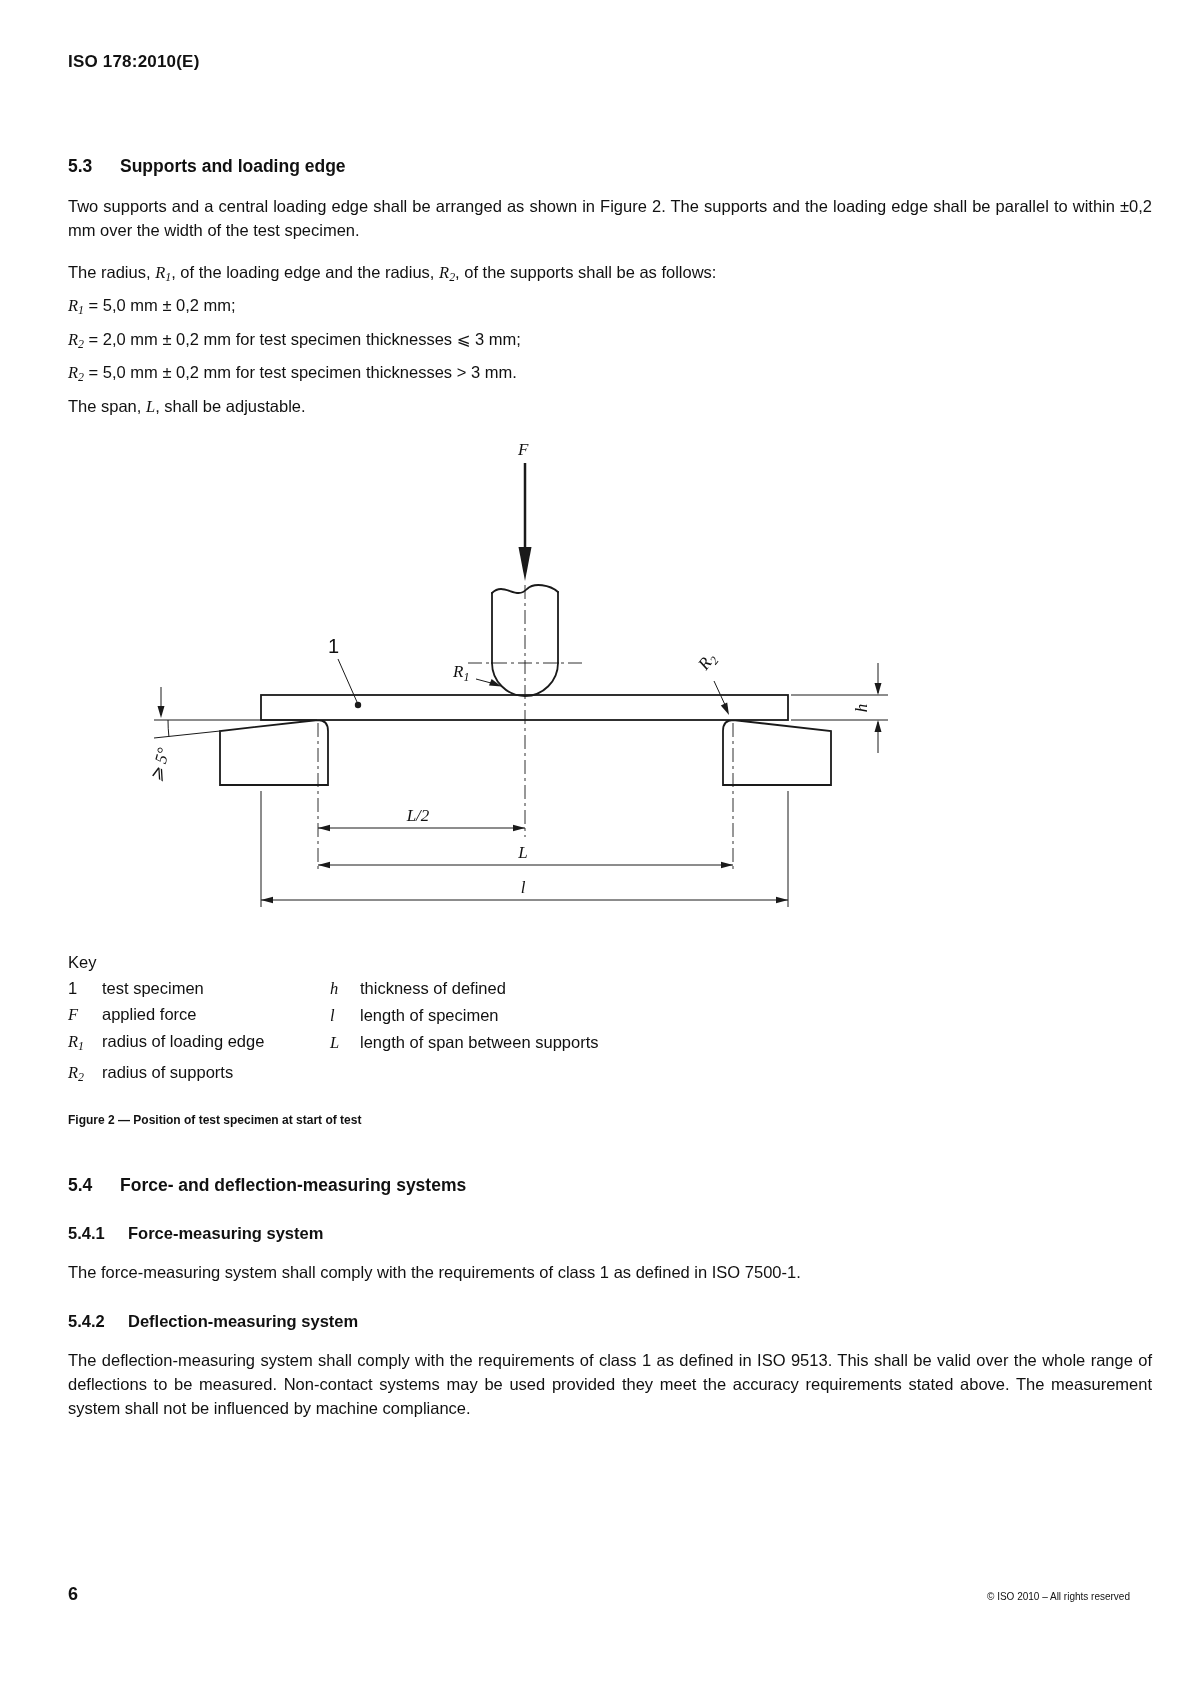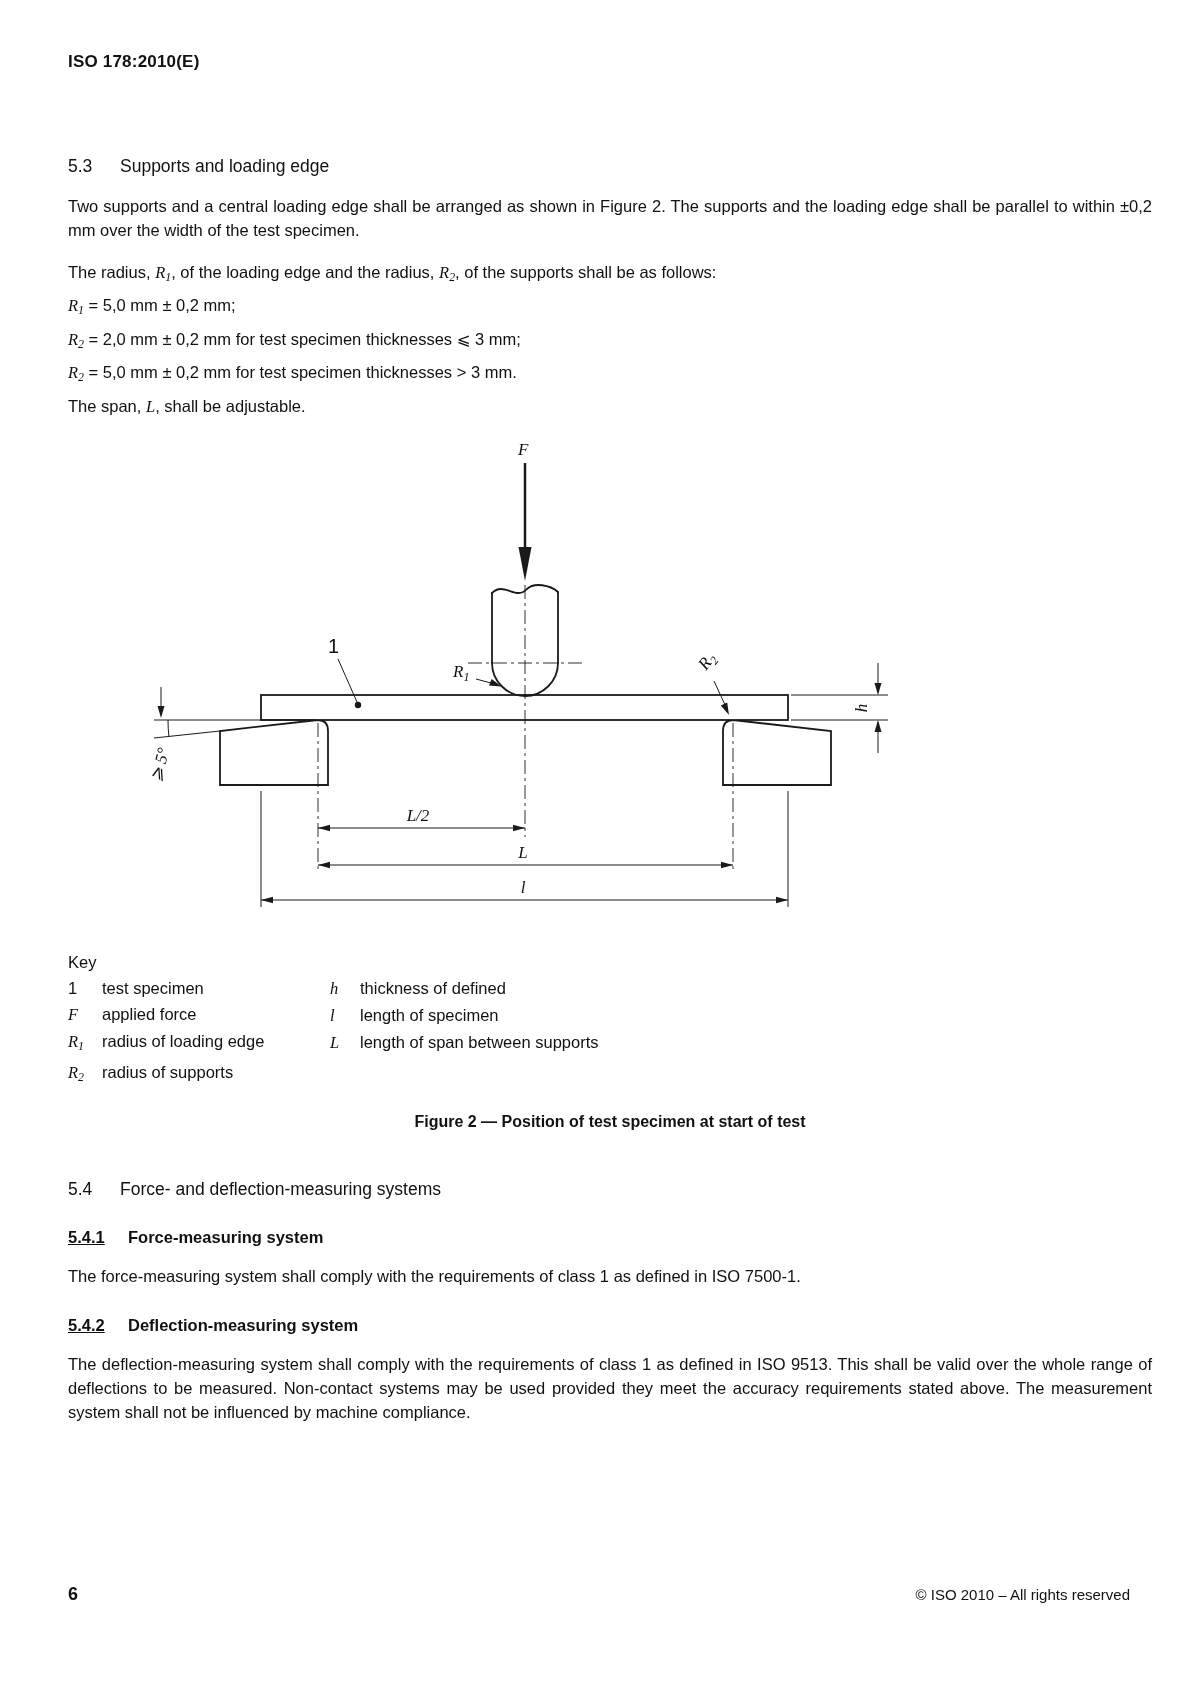"5.3" h2.sec { font-weight: normal -> bold }
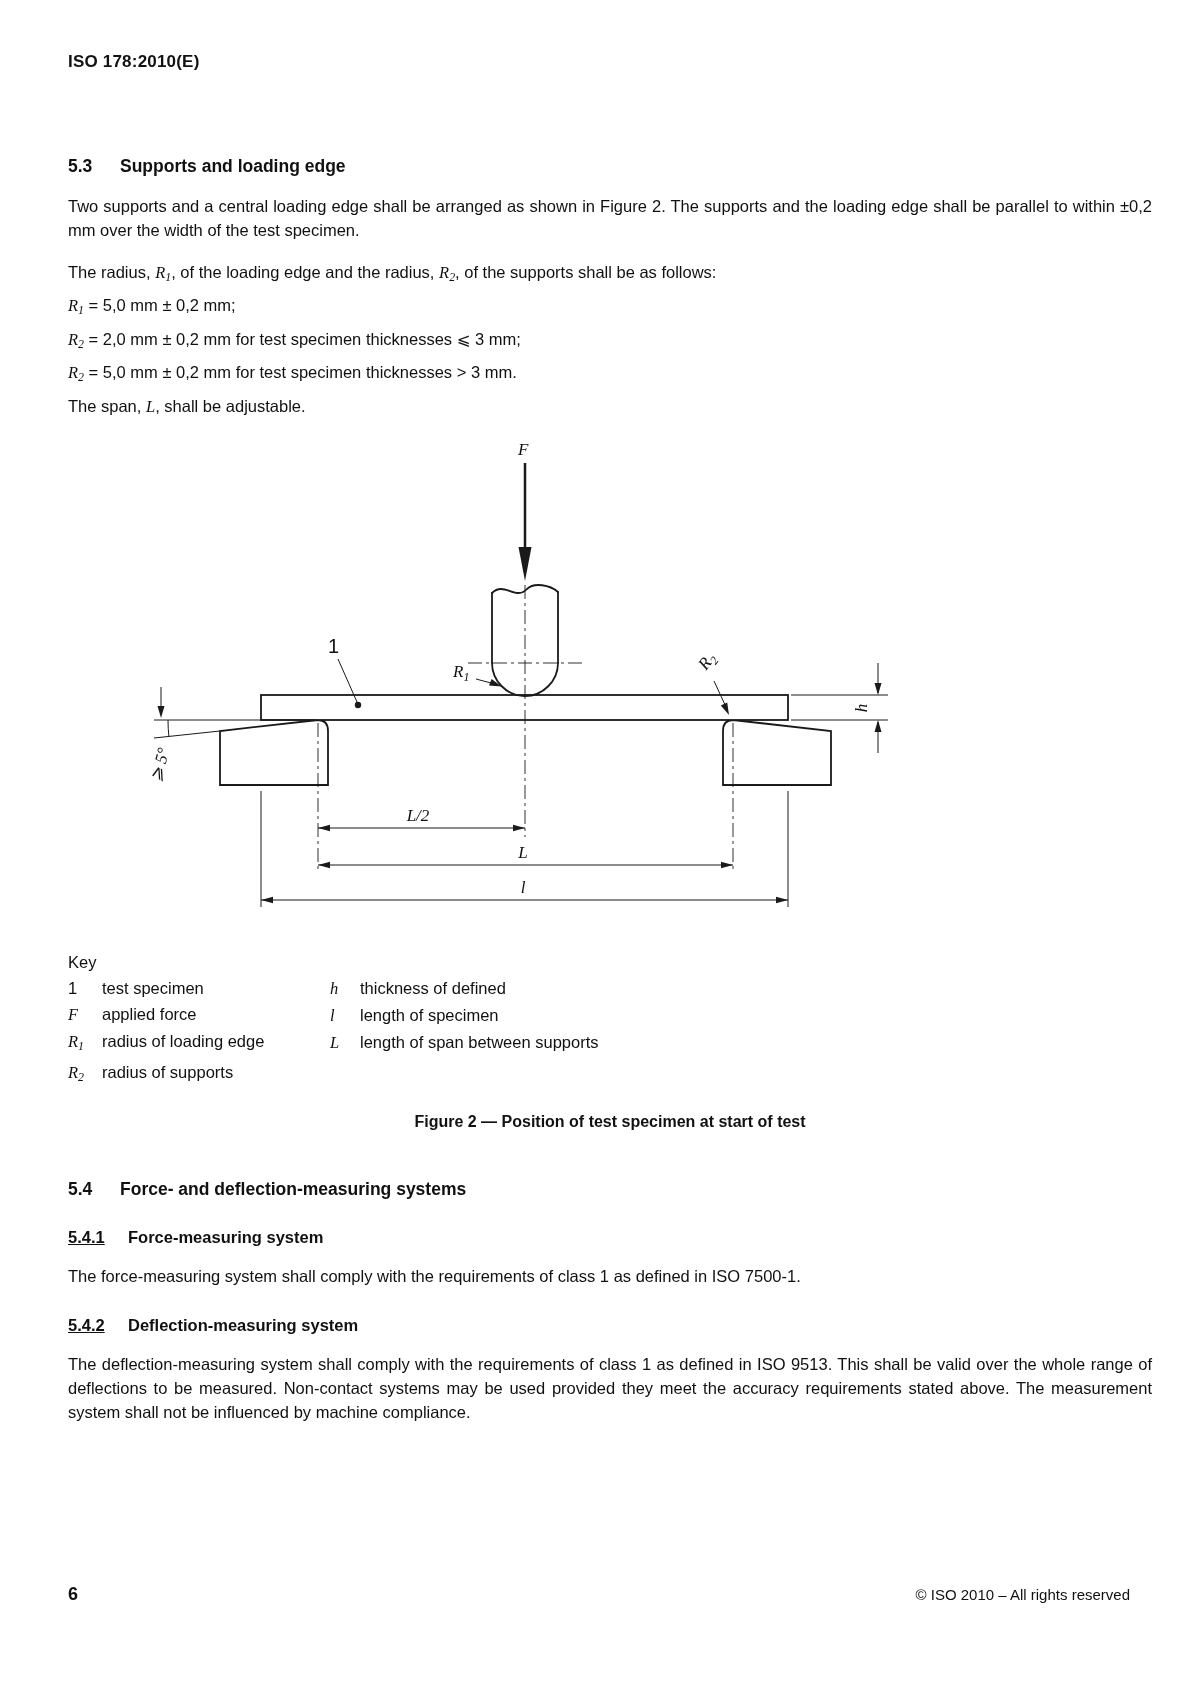"Figure 2 — Position of" figcaption.fig-caption { font-size: 16px -> 12px; text-align: center -> left }
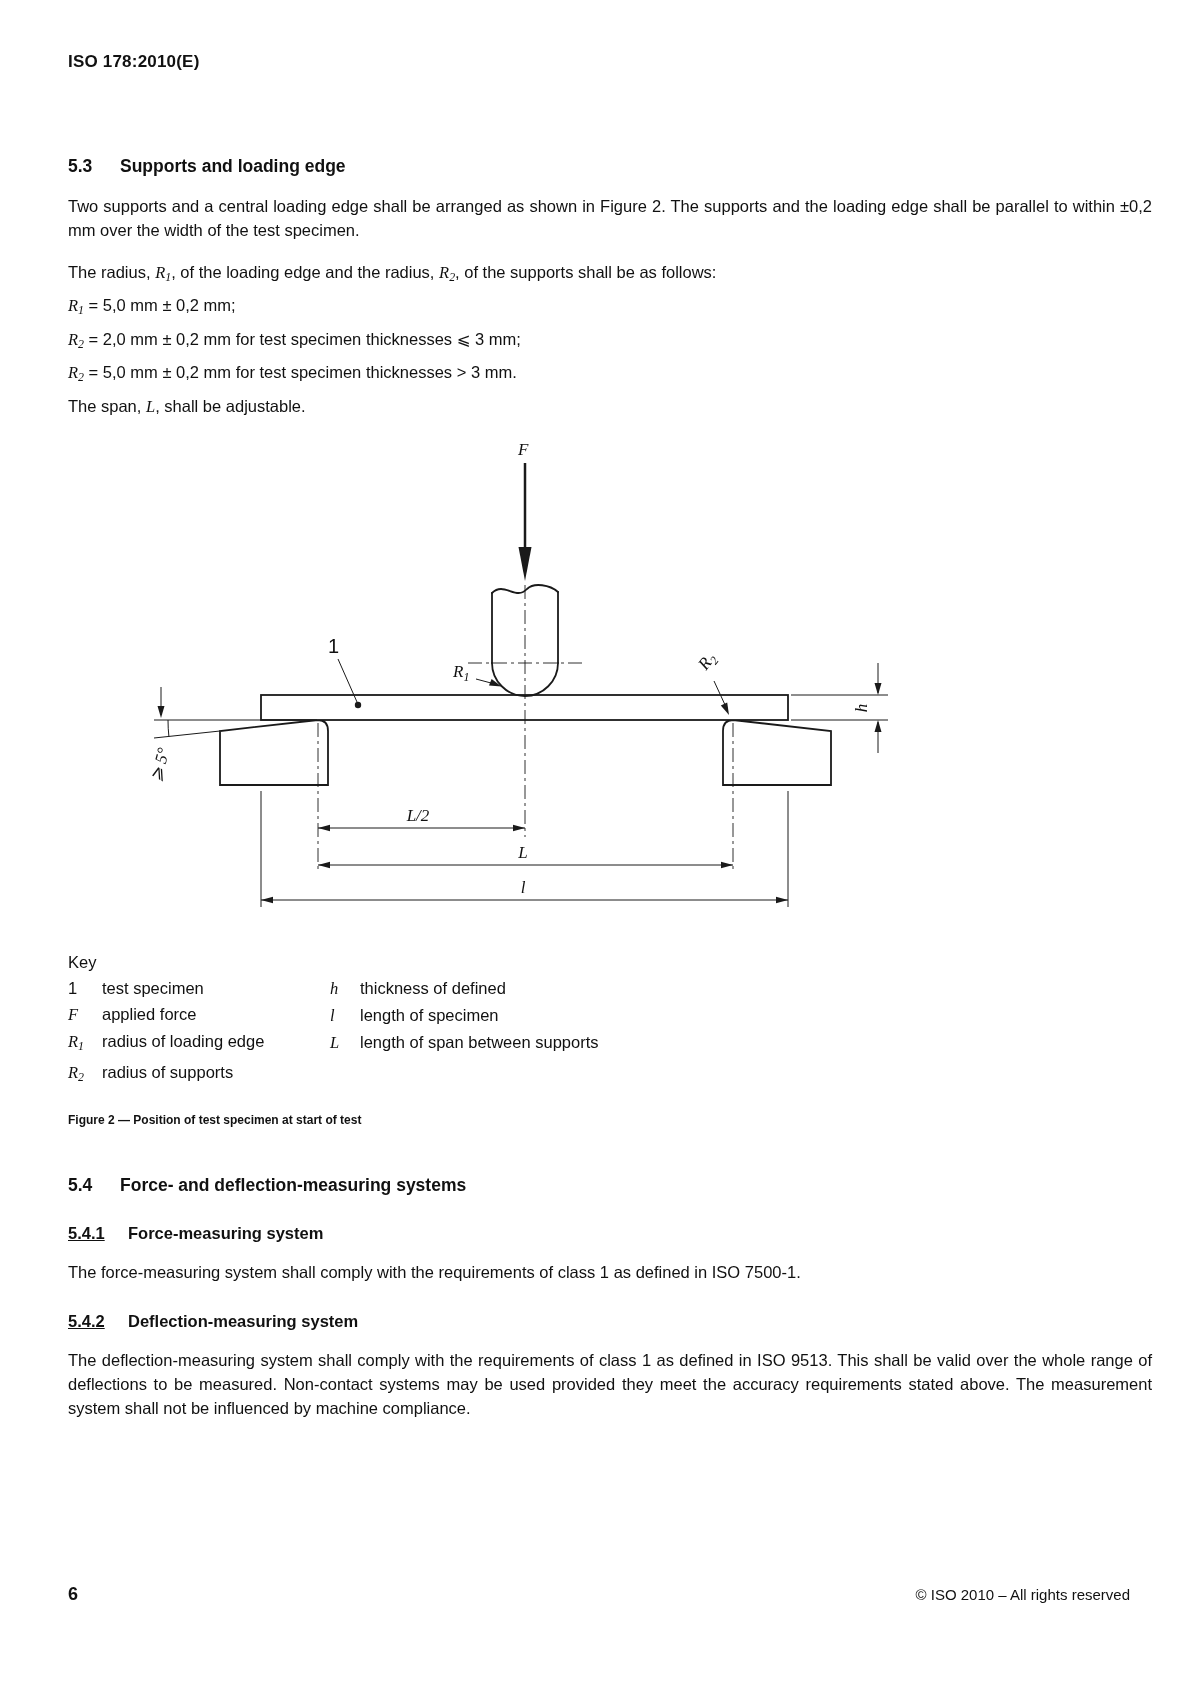"5.4.1" .h-num-sub { text-decoration: underline -> none }
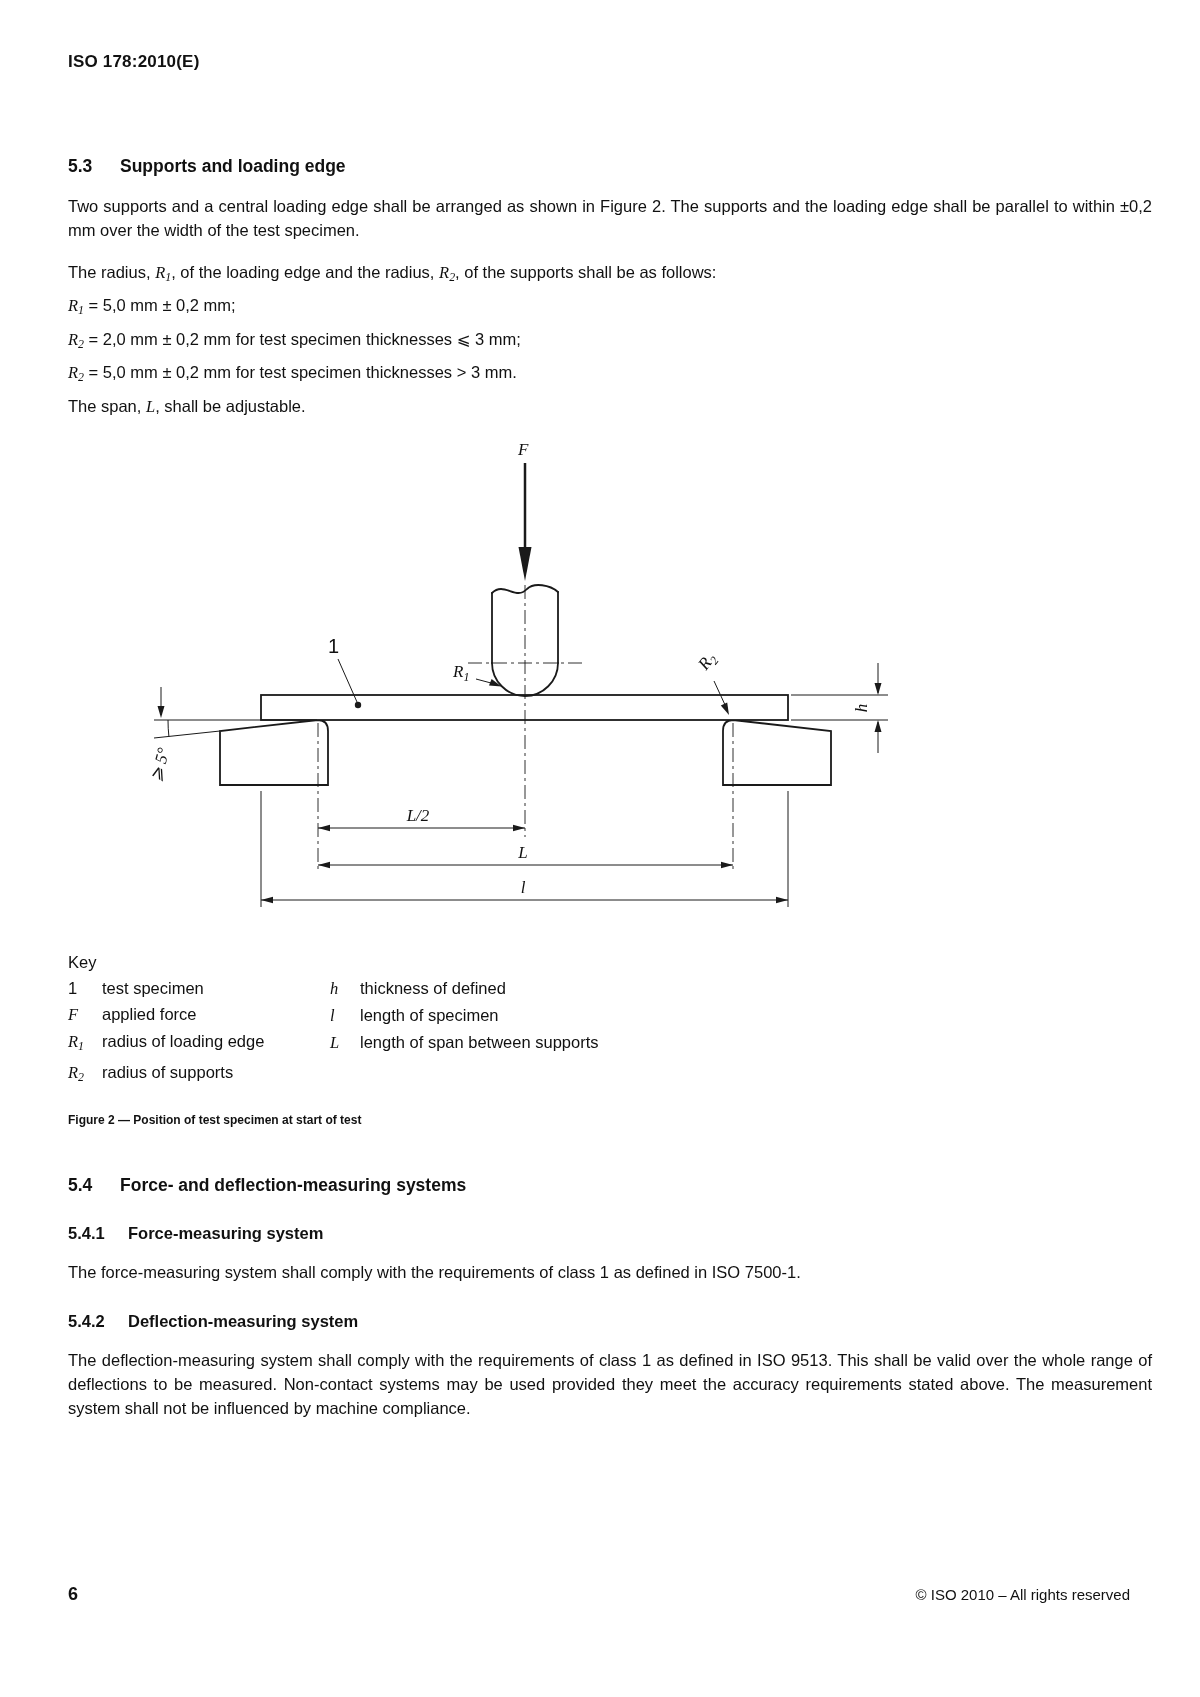"© ISO 2010 – All" .copyright { font-size: 15px -> 10px }
